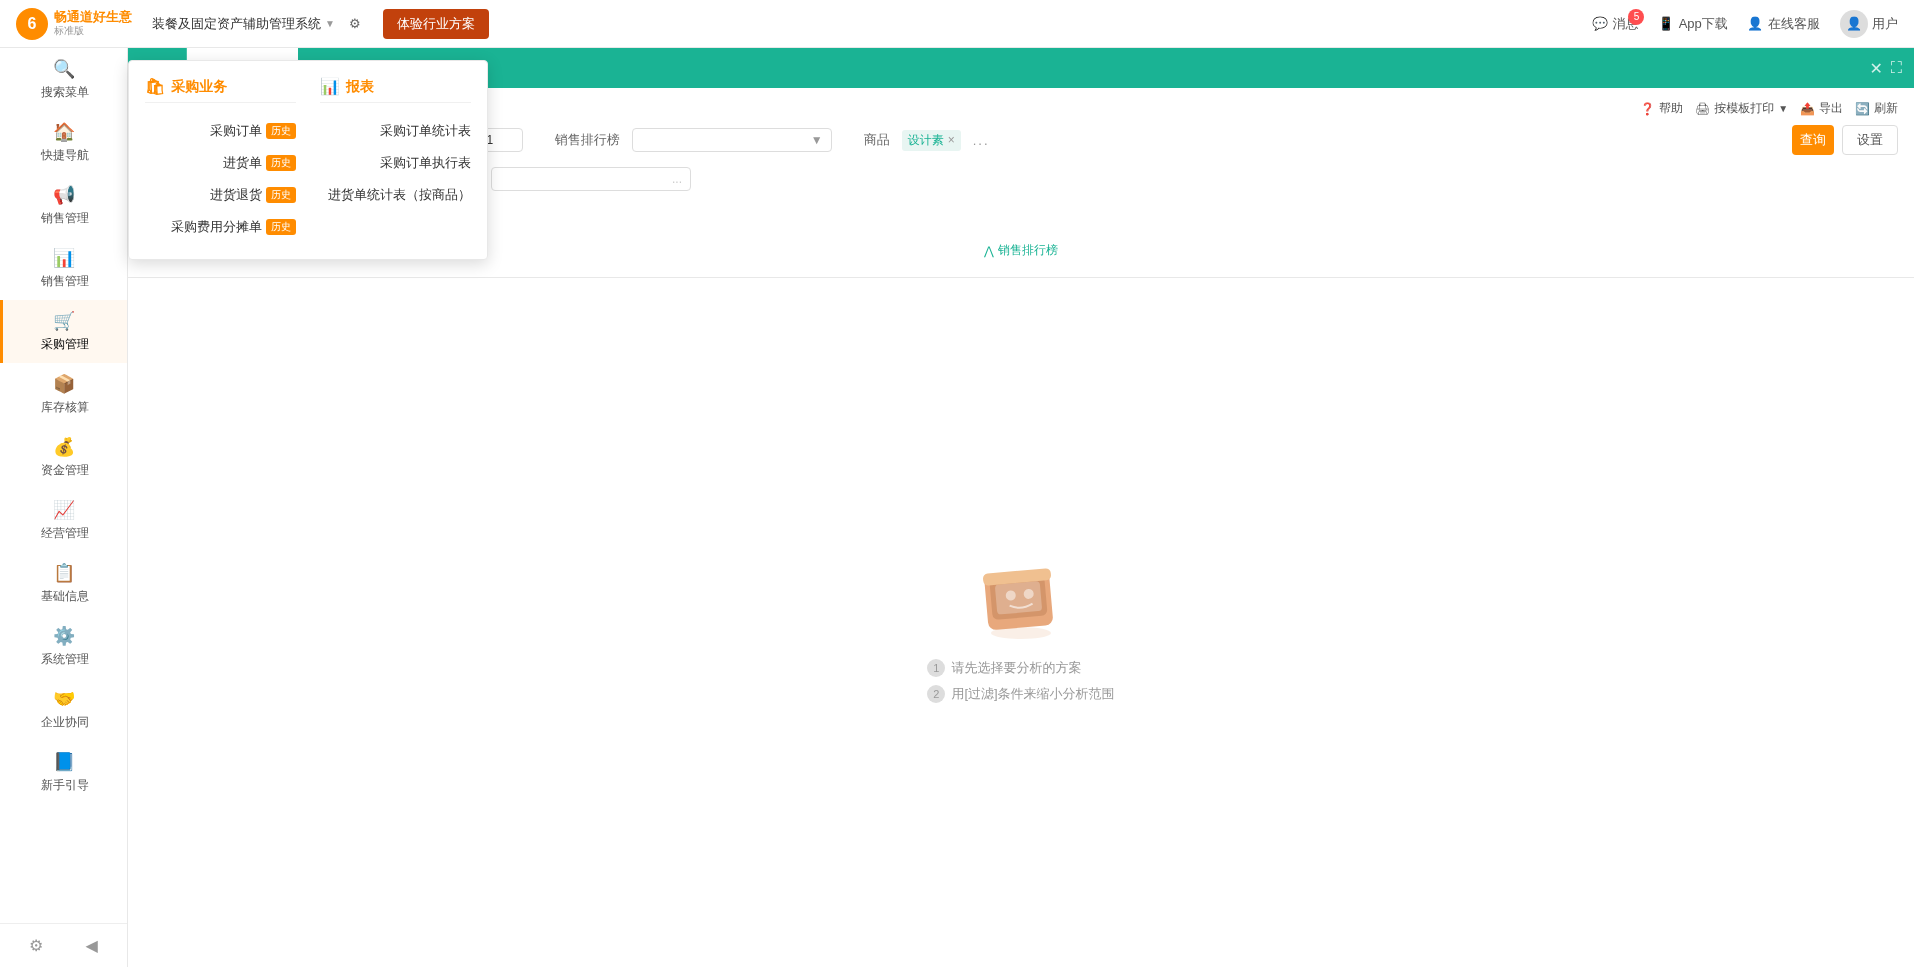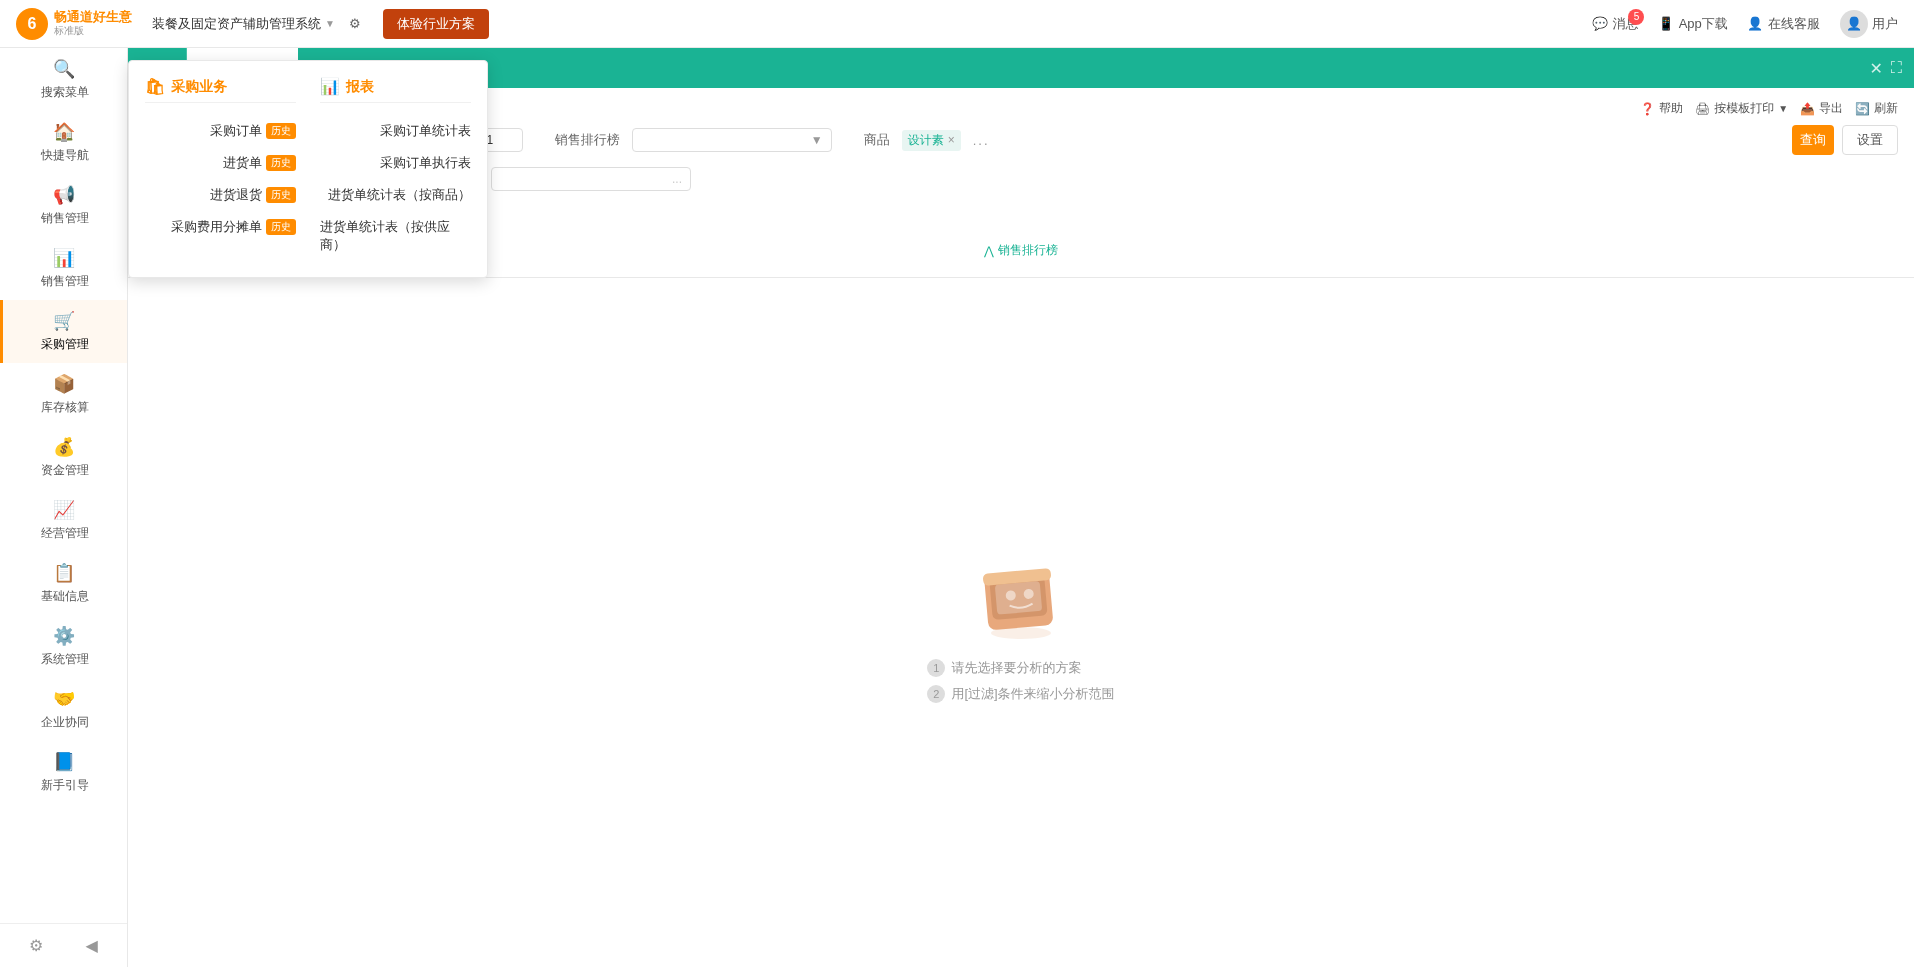"进货单统计表（按供应商）" div.menu-item-row { html: <div> <span>进货单统计表（按供应商）</span> </div> -> none }
